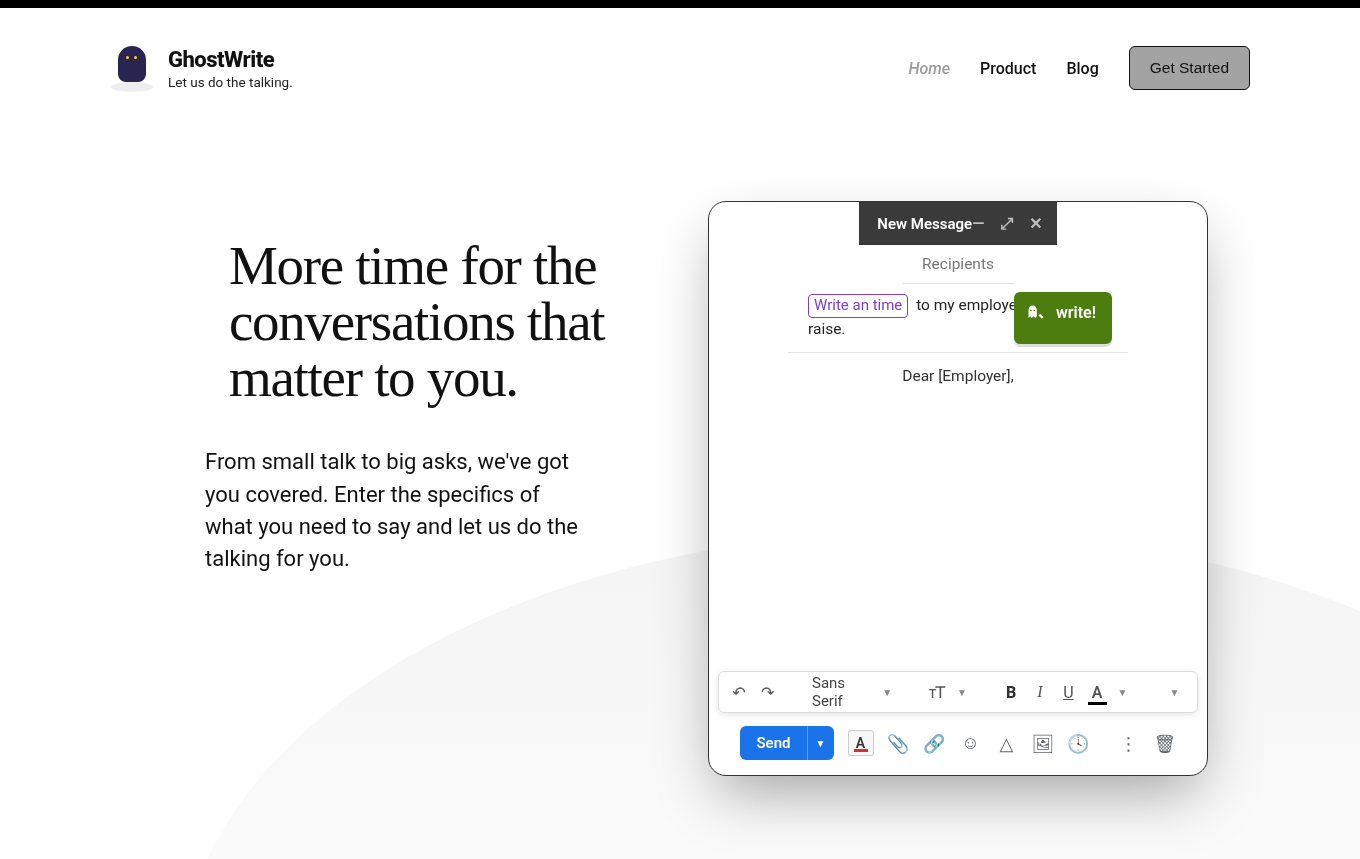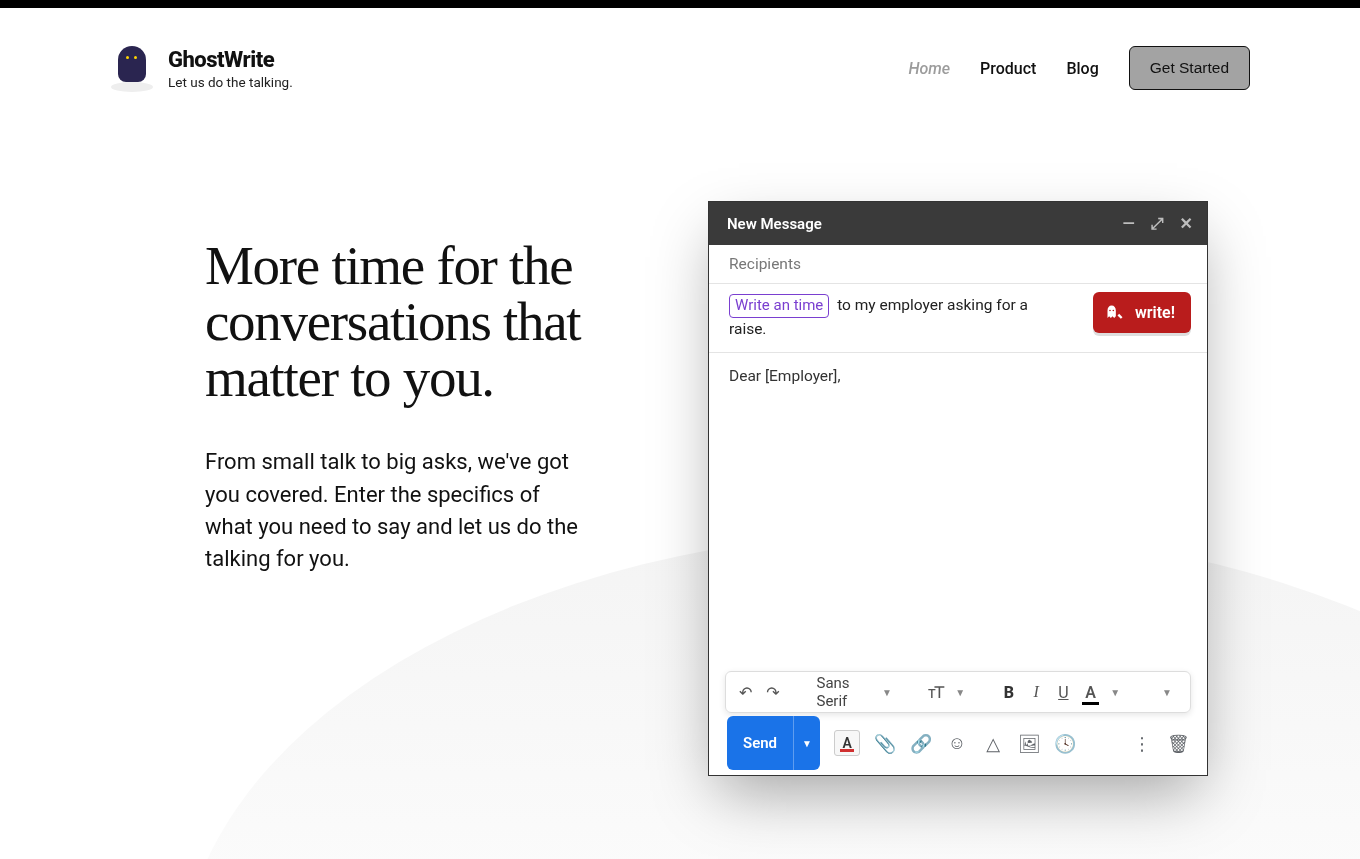"New Message" .compose { align-items: none -> center; border-radius: 0 -> 18px }
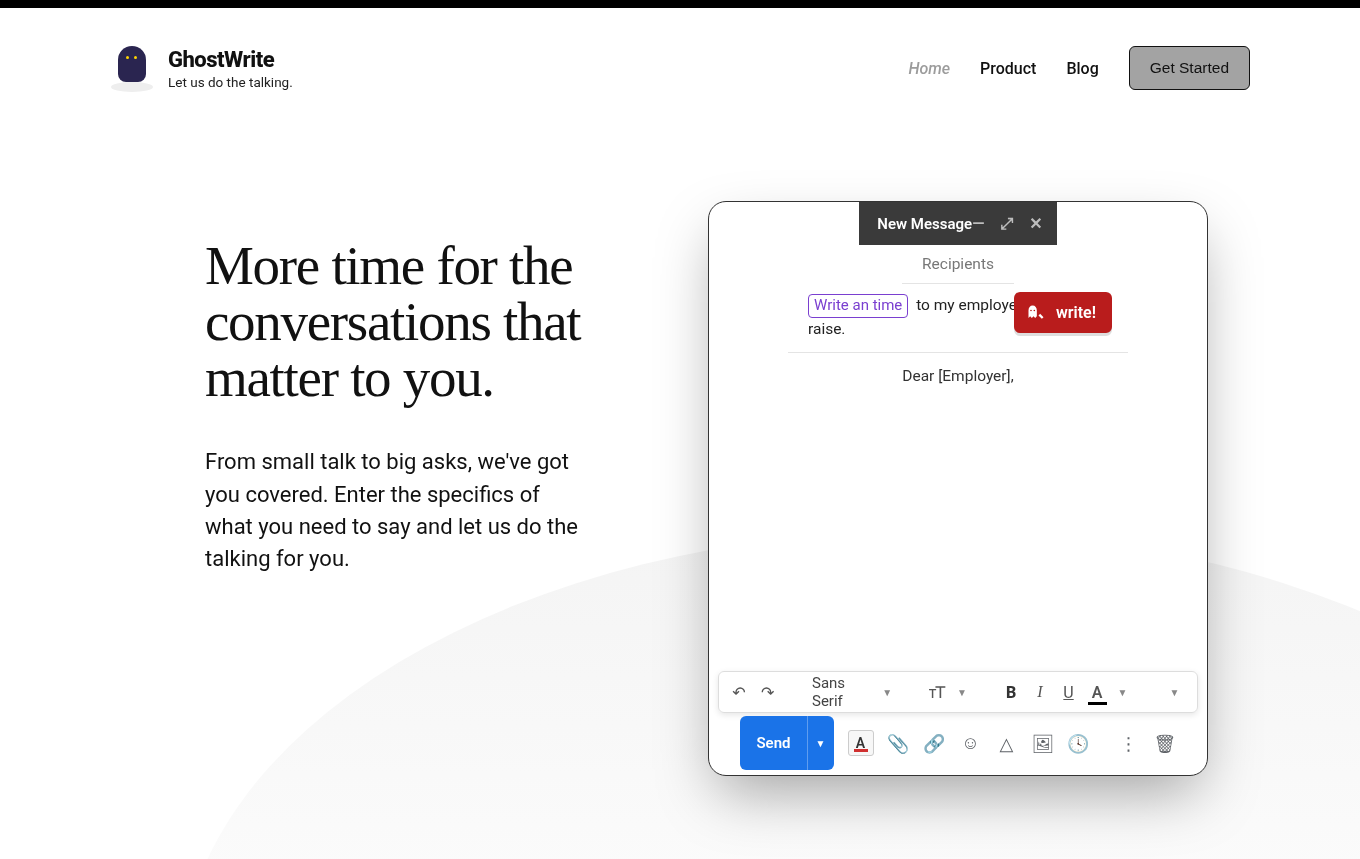"More time for the conversations" .hero h1 { margin-left: none -> 24px }
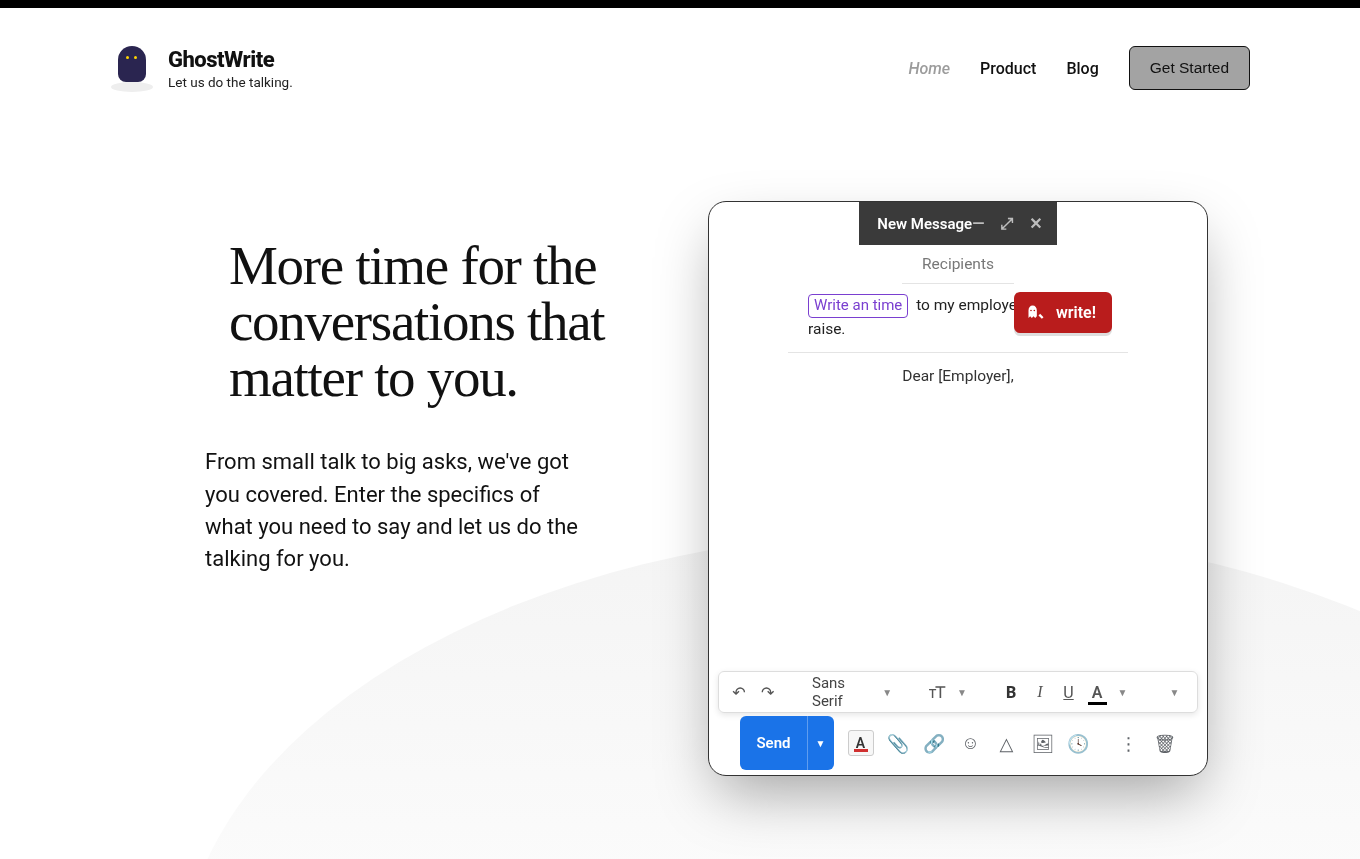"write!" .write-btn { background: #b91c1c -> #4d7c0f; padding: 9px 16px 9px 12px -> 9px 16px 20px 12px }
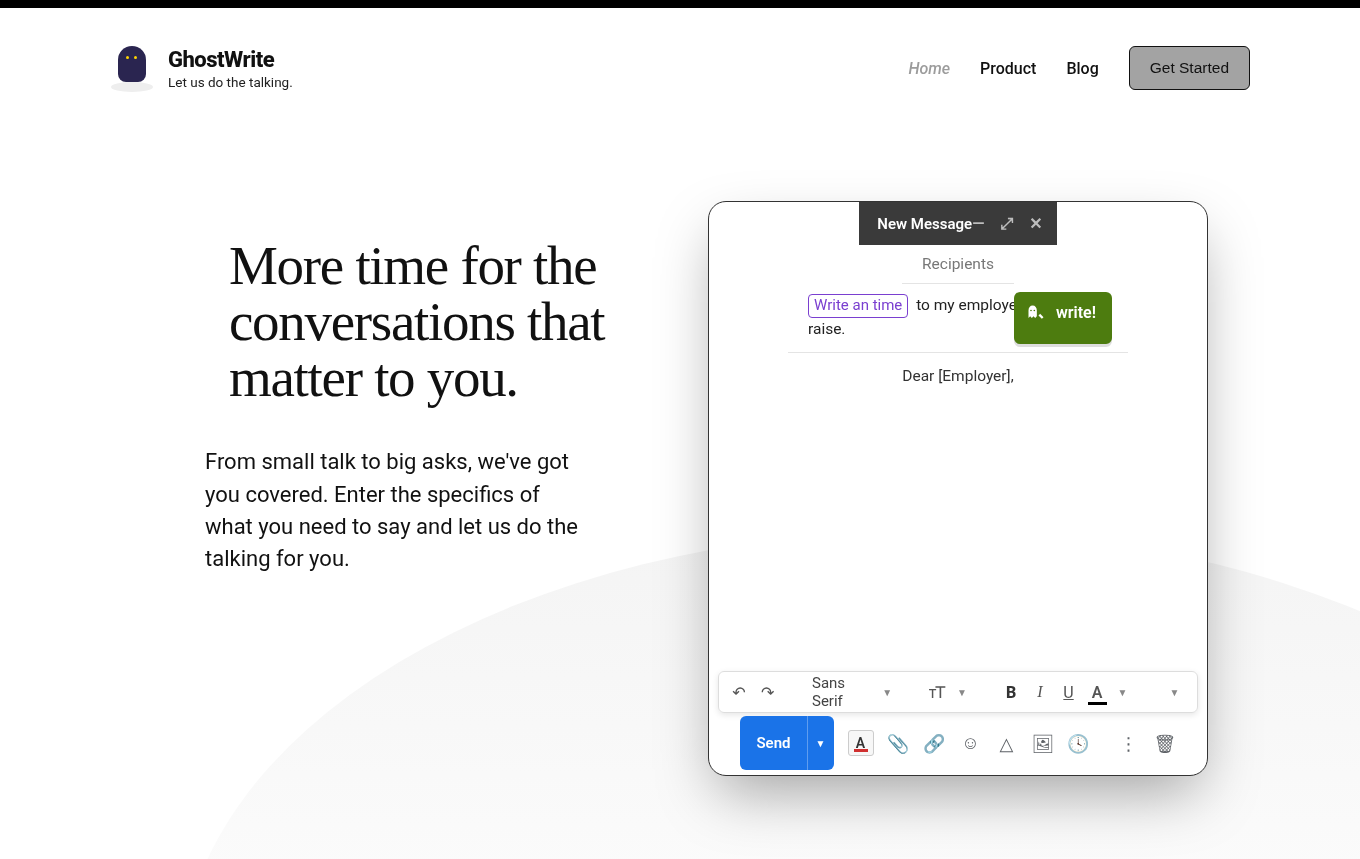"Send" .send-btn { height: 54px -> 34px }
